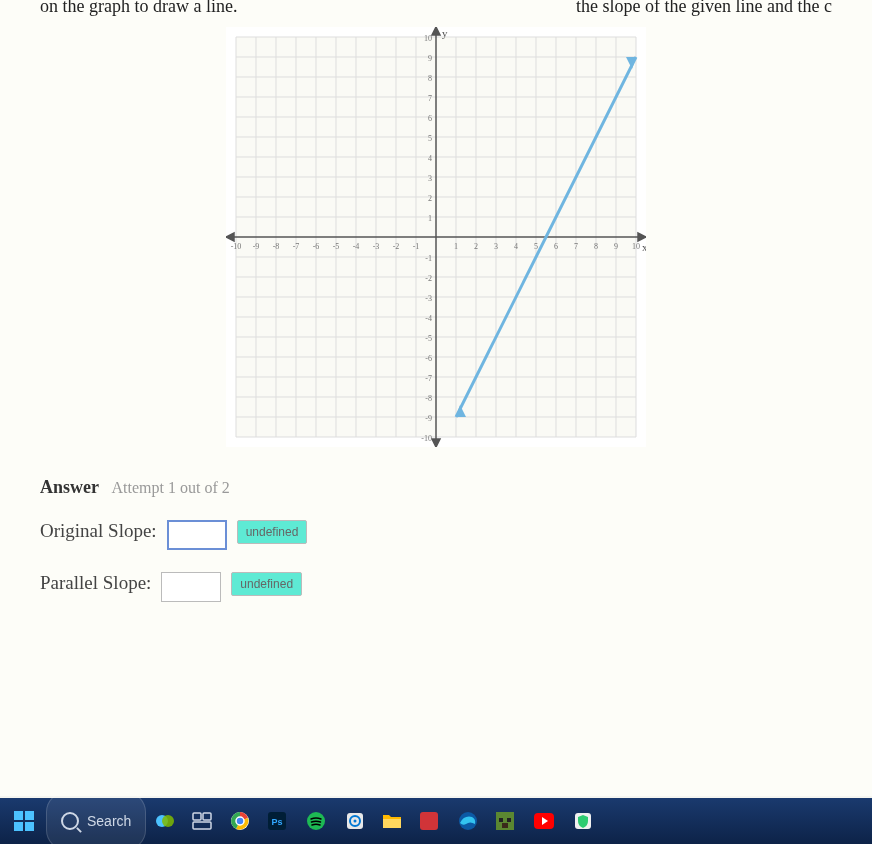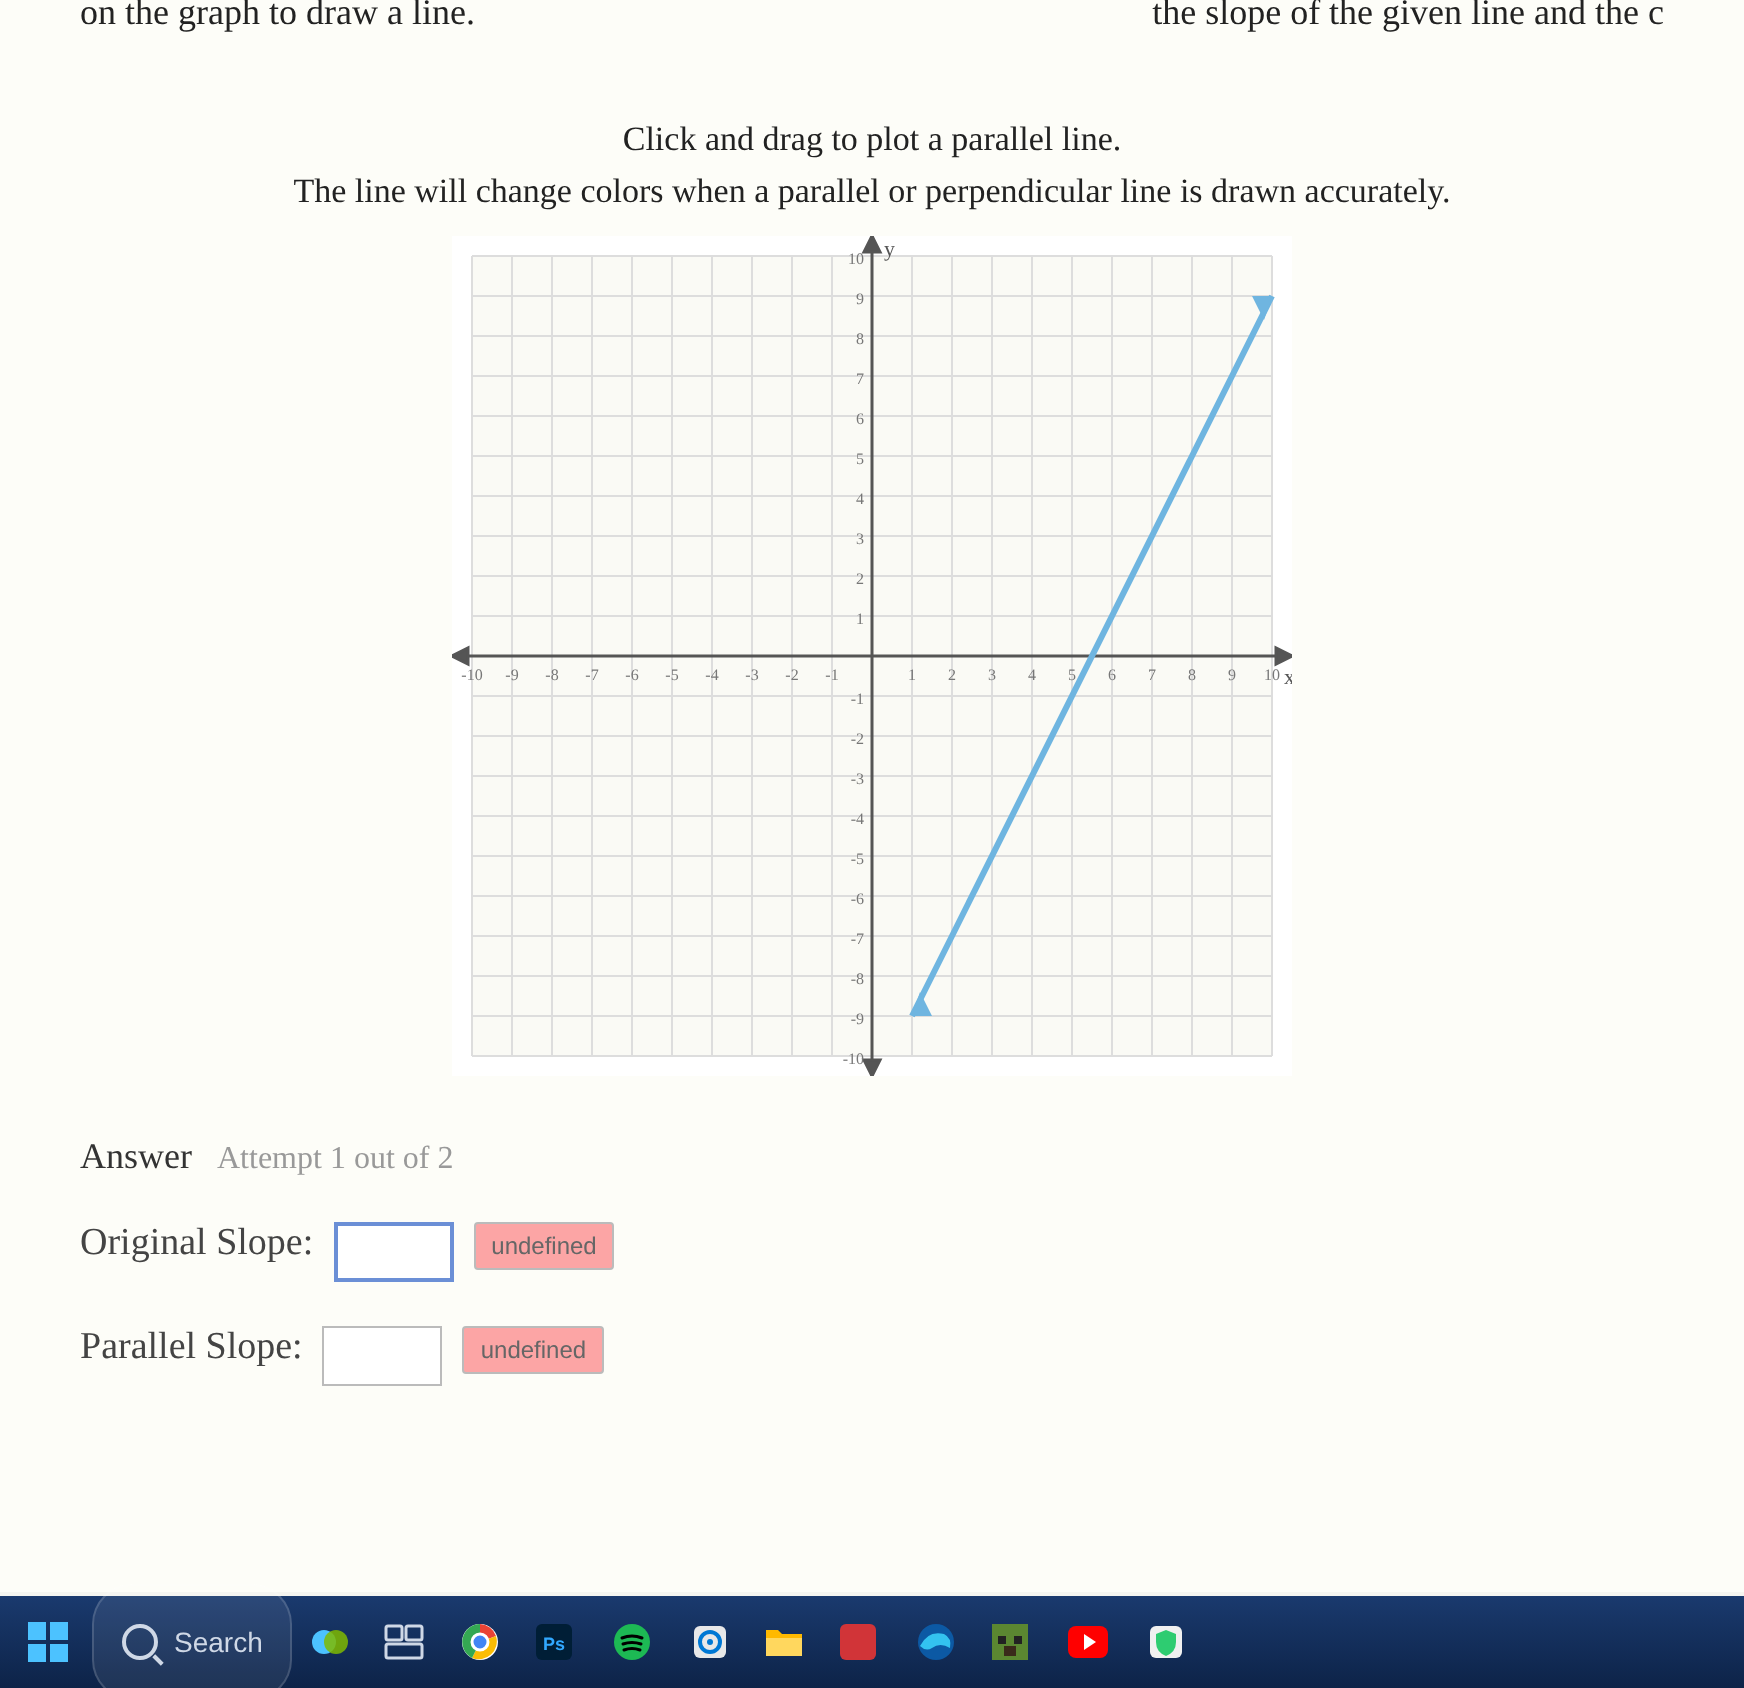"Click and drag to plot" div.instructions { html: <div> <div>Click and drag to plot a parallel line.</div> <div>The line will change colors when a parallel or perpendicular line is drawn accurately.</div> </div> -> none }
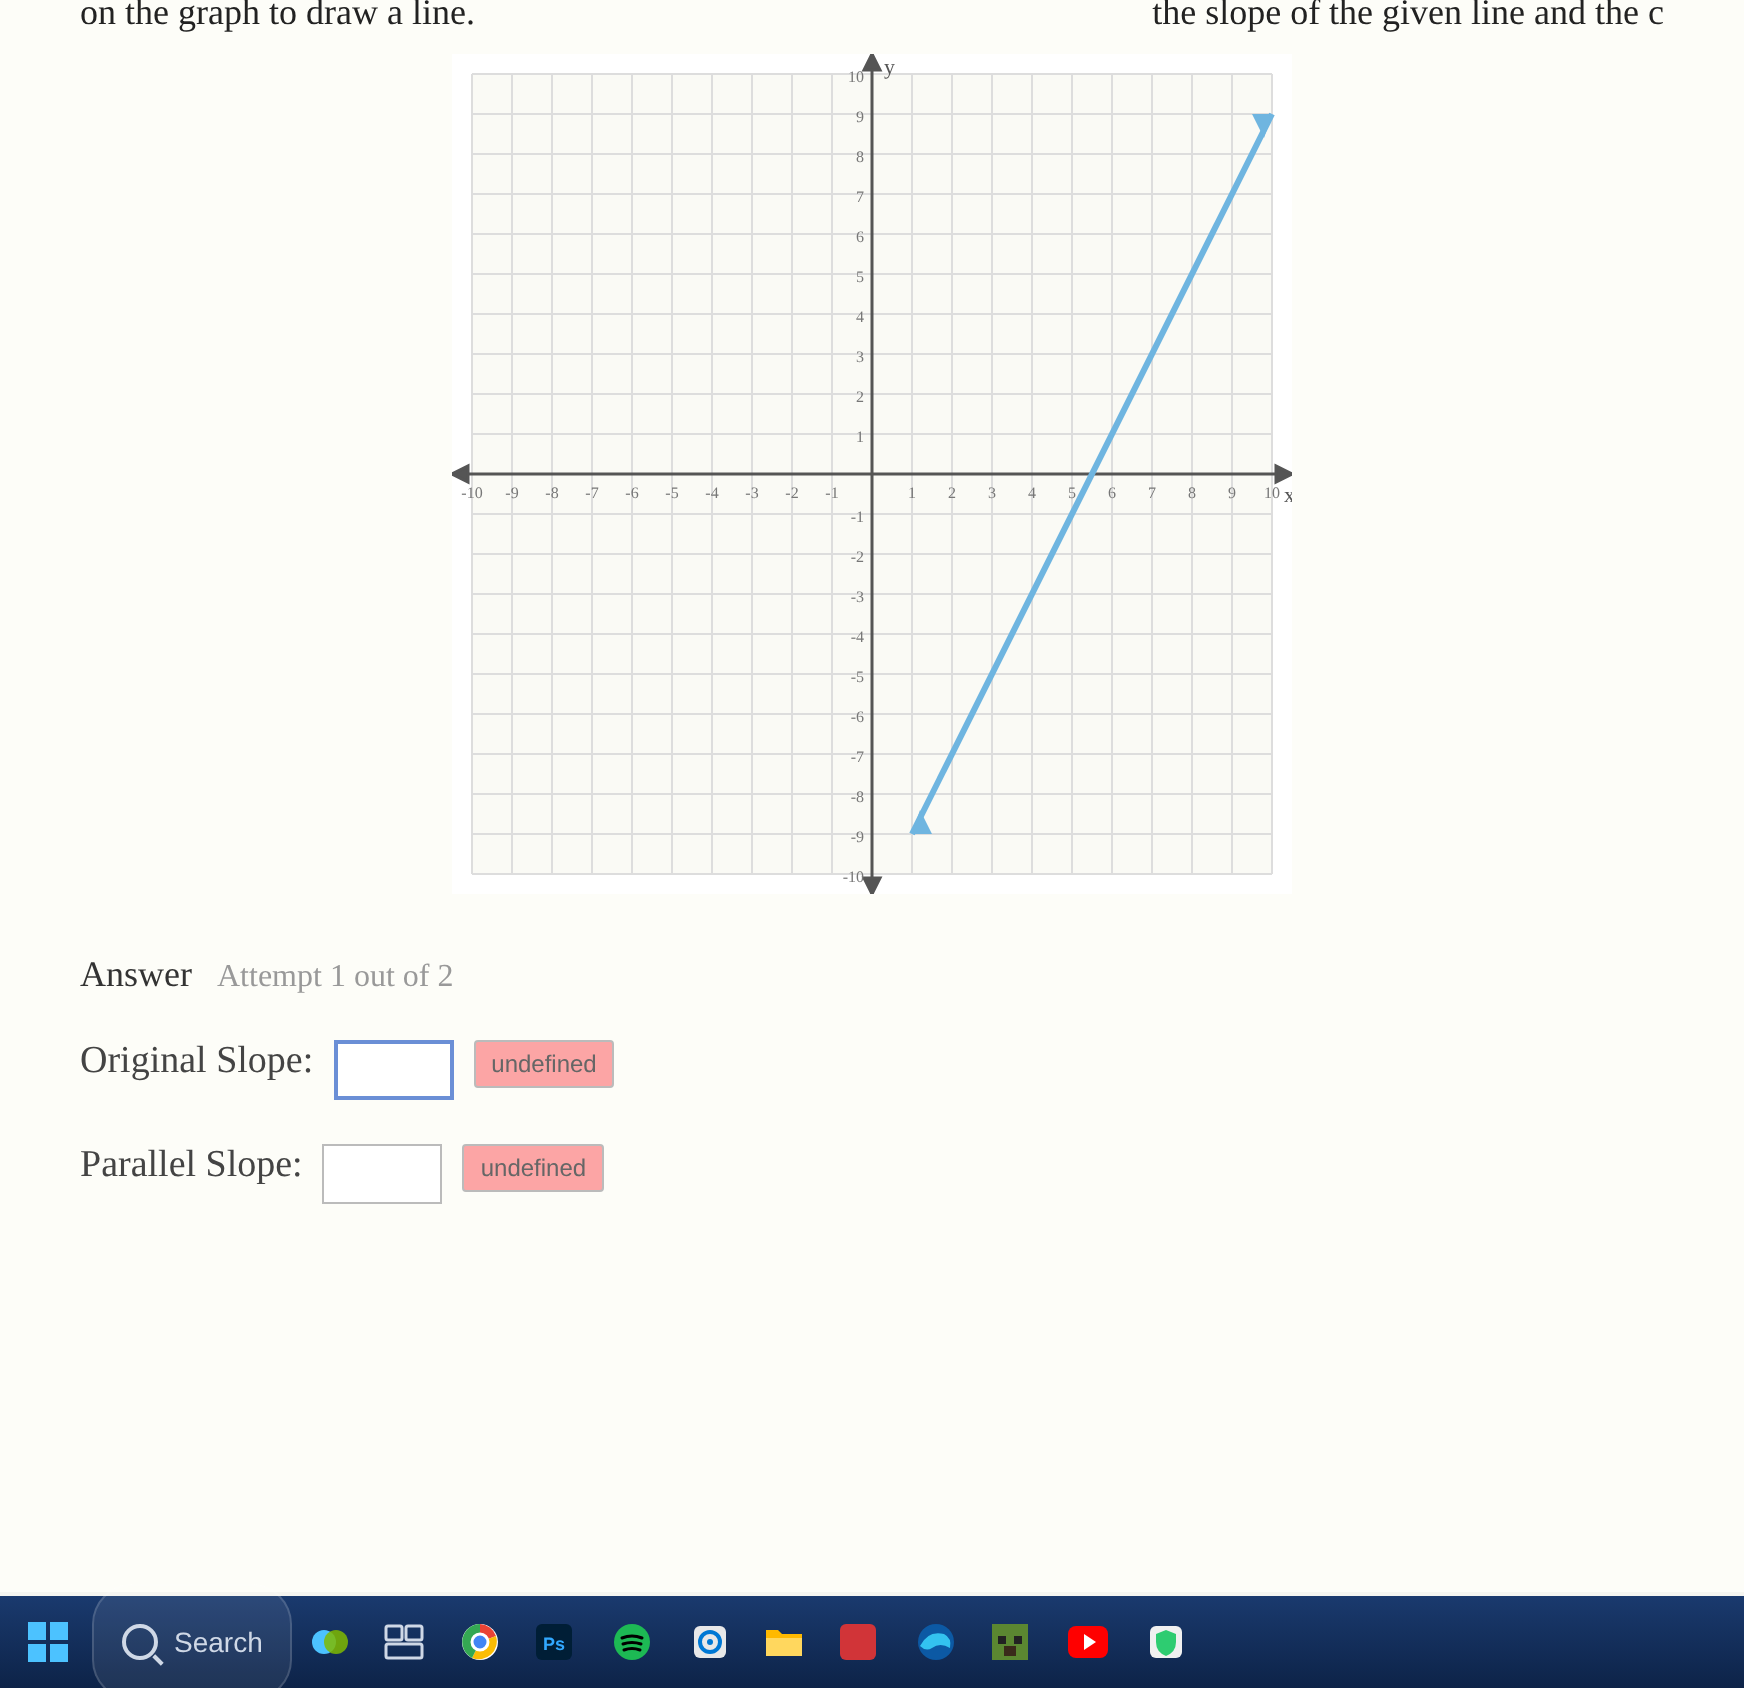"Answer" .answer-label { font-weight: normal -> bold }
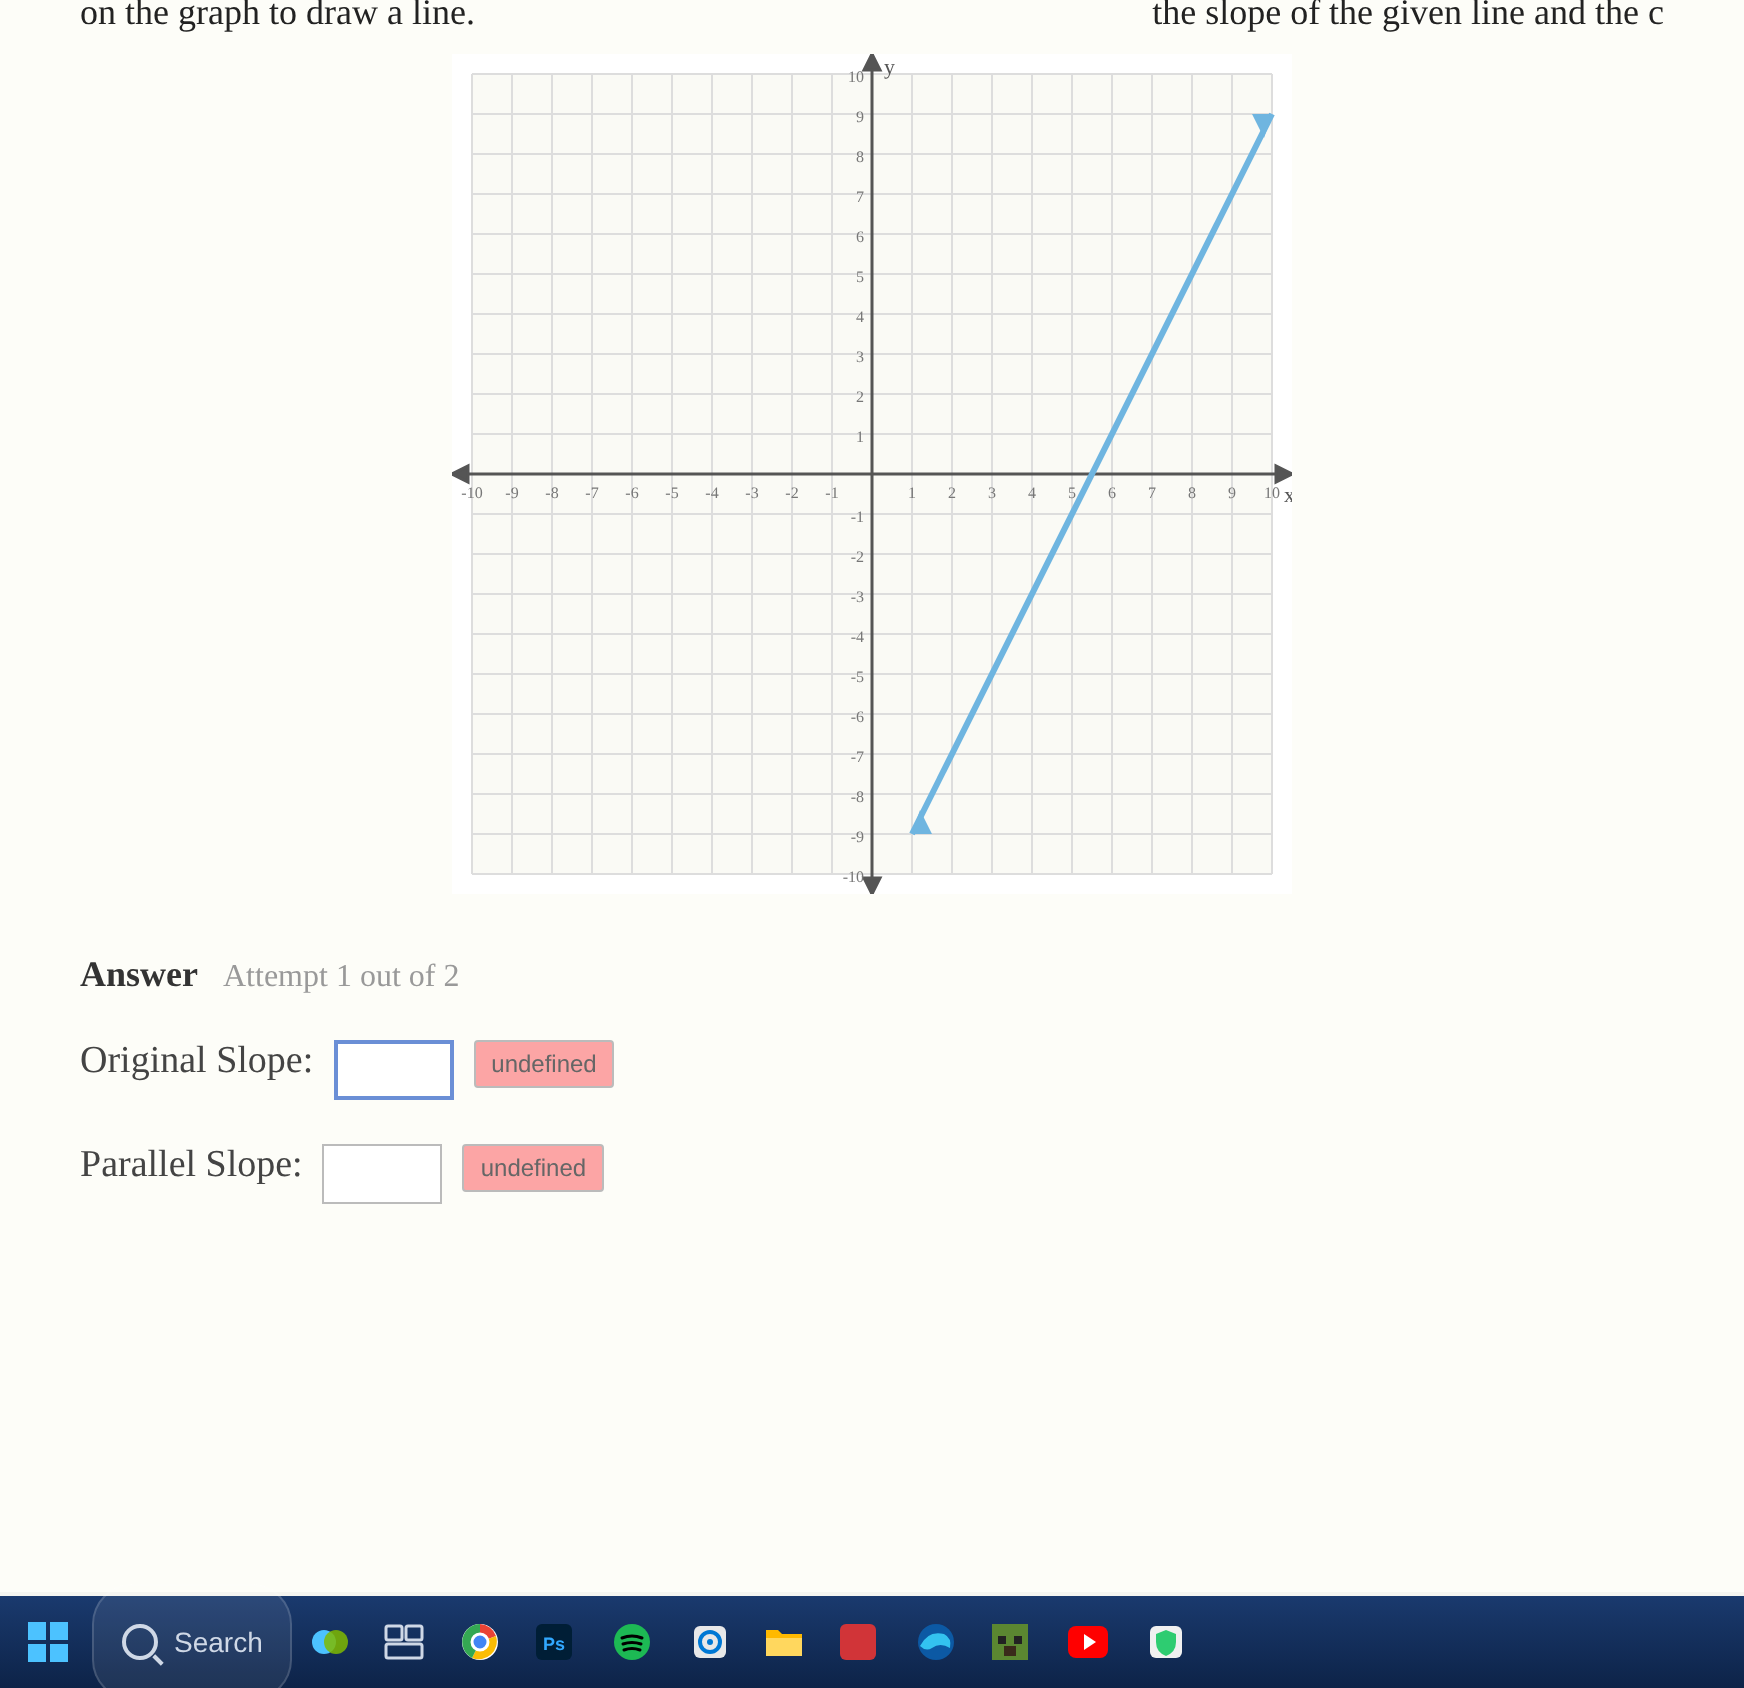"undefined" .undef-btn { background: #fca5a5 -> #5eead4 }
